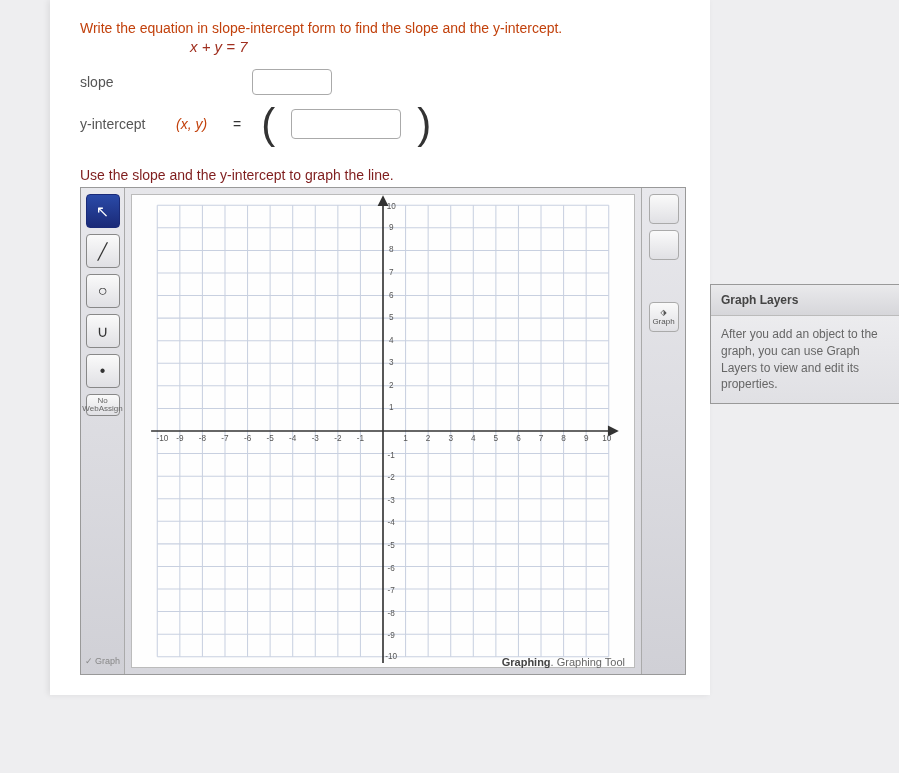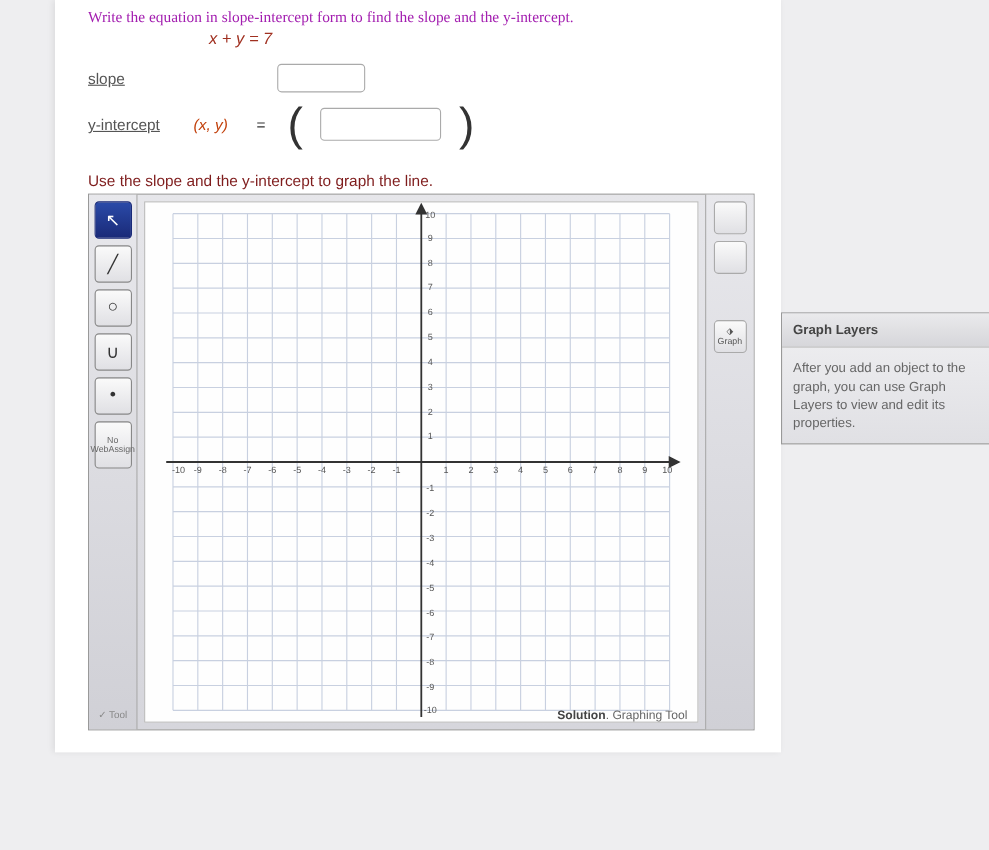"Write the equation in slope-intercept" .question-text { color: #a21caf -> #c2410c; font-family: Liberation Serif, serif -> none; padding-top: 9px -> 20px }
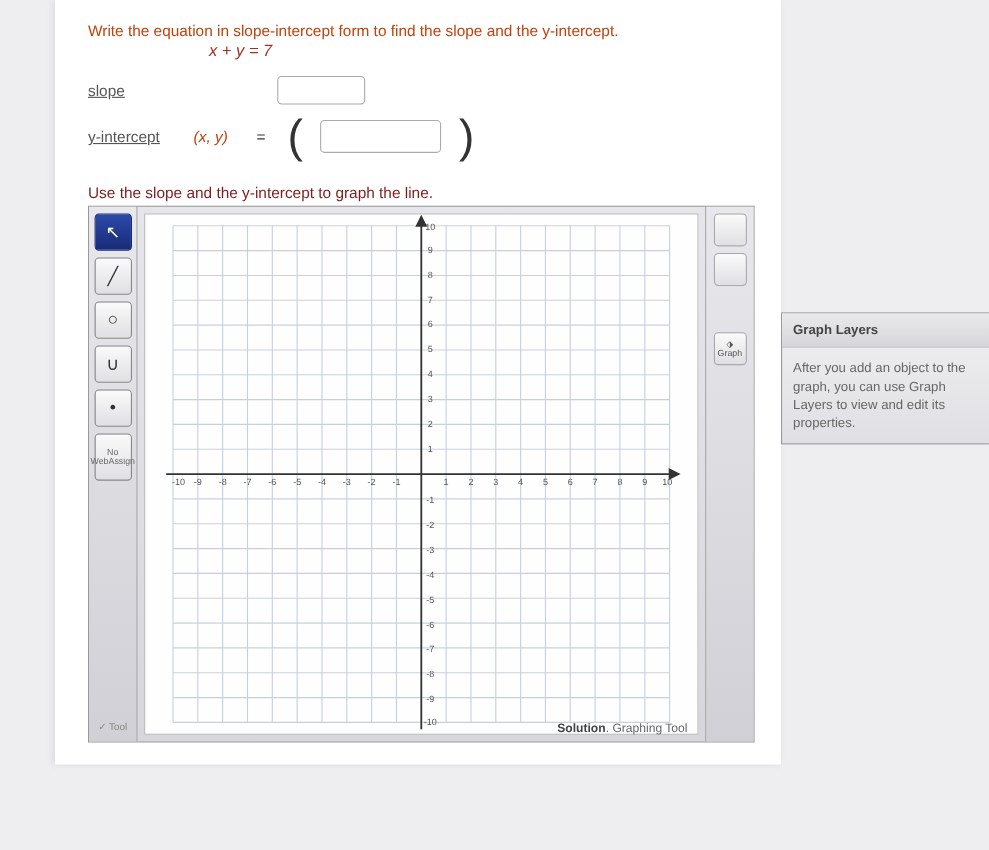"slope" .label { text-decoration: underline -> none }
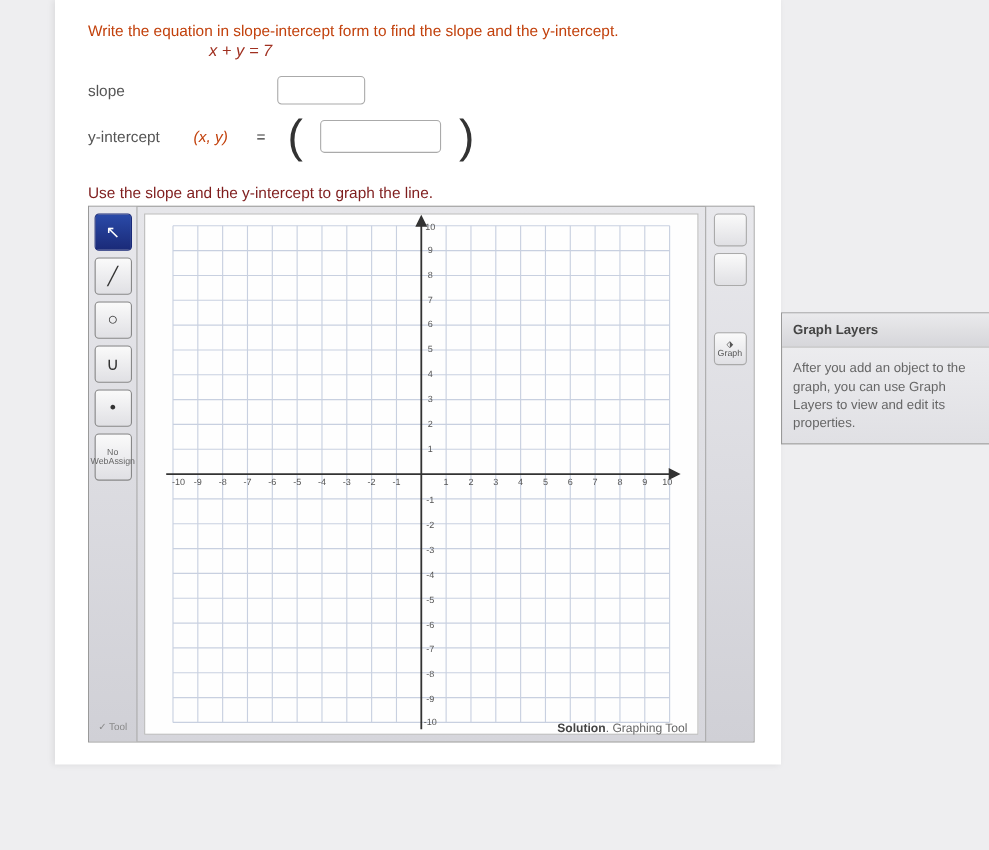"No" .tool-btn.nosol { height: 43px -> 22px }
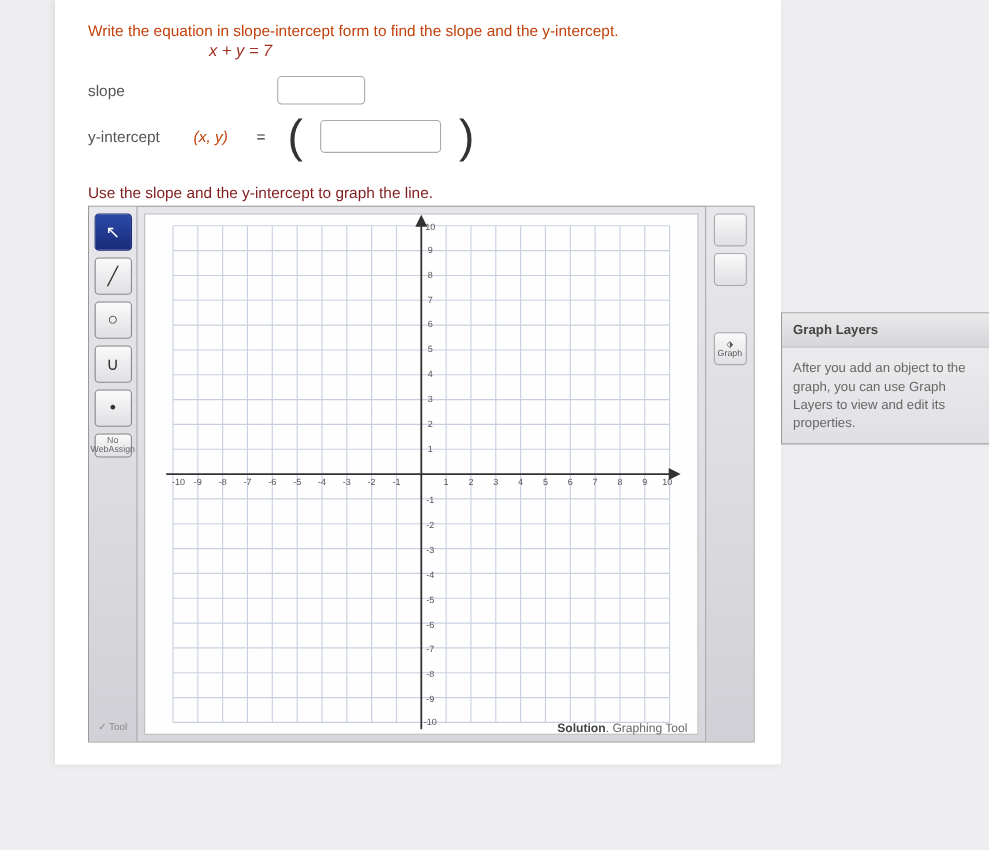"✓ Tool" div.help-btn { text: Tool -> Graph }
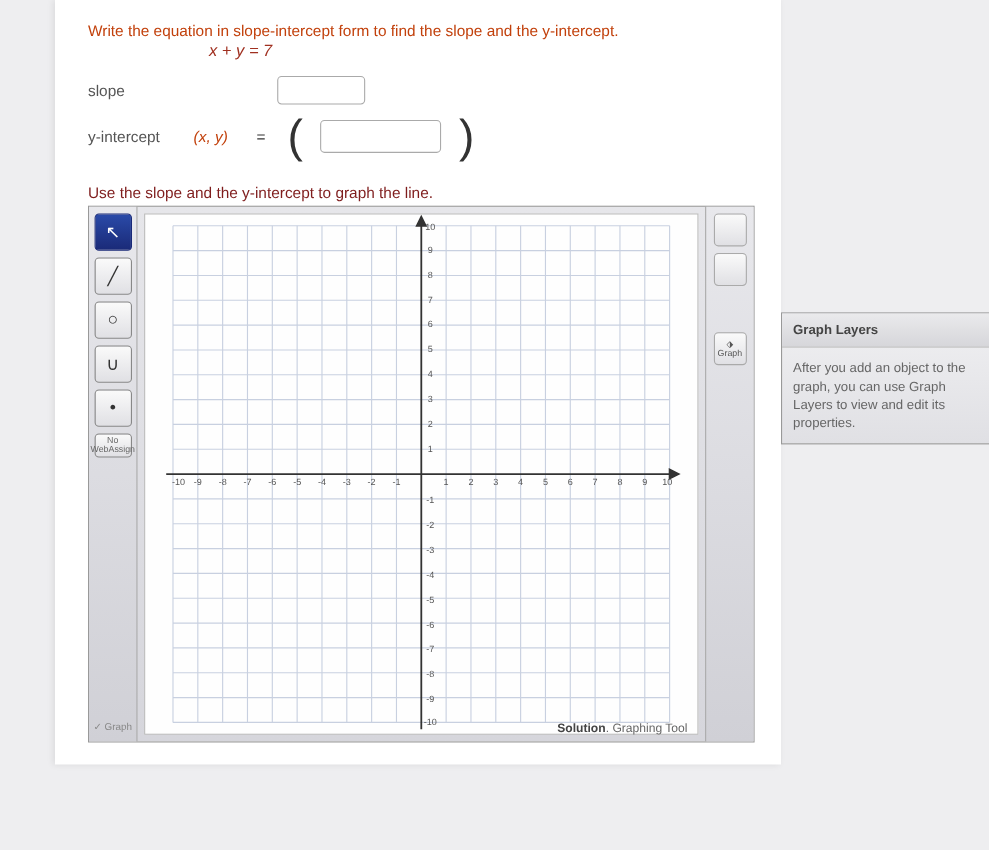"Solution" b { text: Solution -> Graphing }
